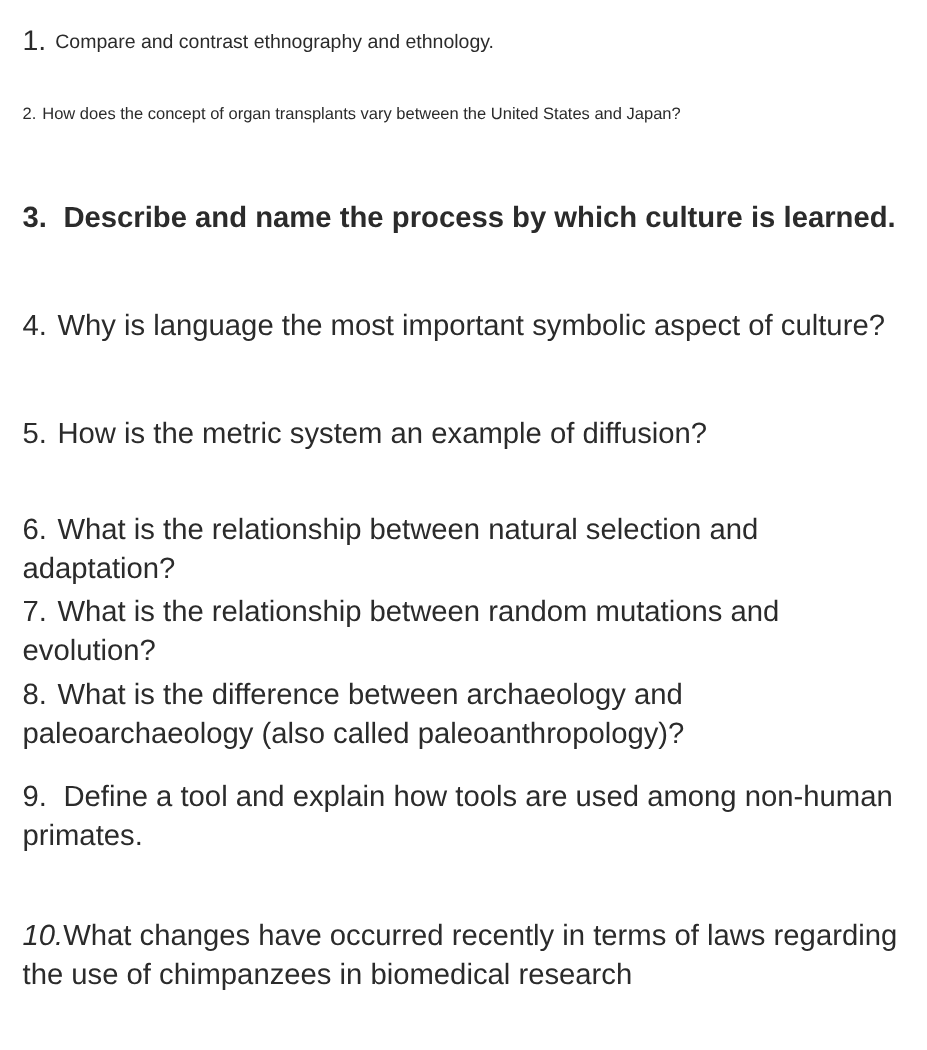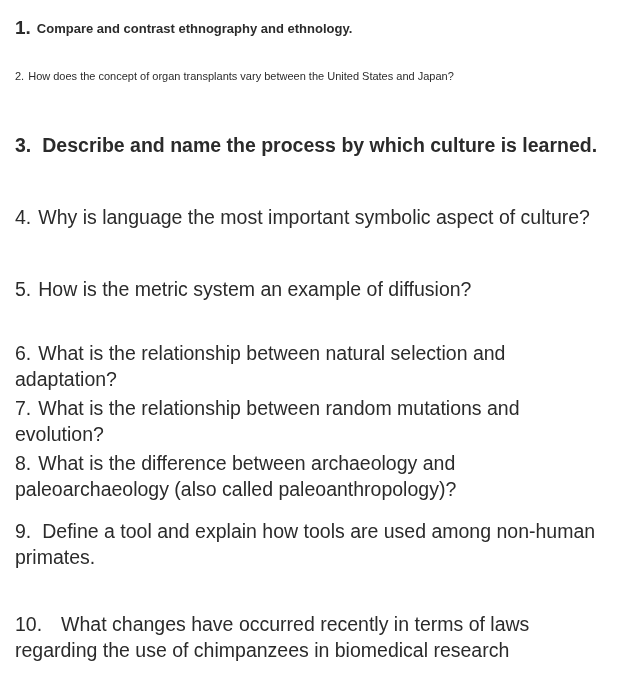"1. Compare and contrast ethnography" .q1 { font-weight: bold -> none }
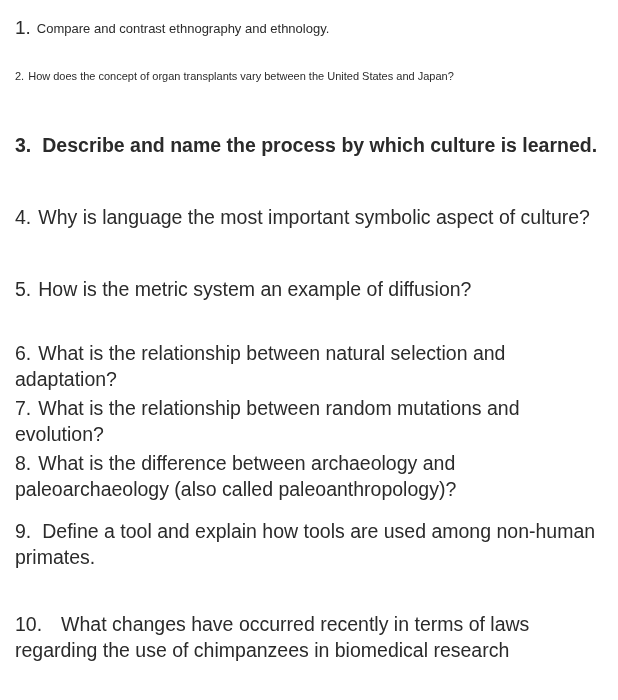"10." .q10 .num { font-style: none -> italic; margin-right: 19px -> 0 }
